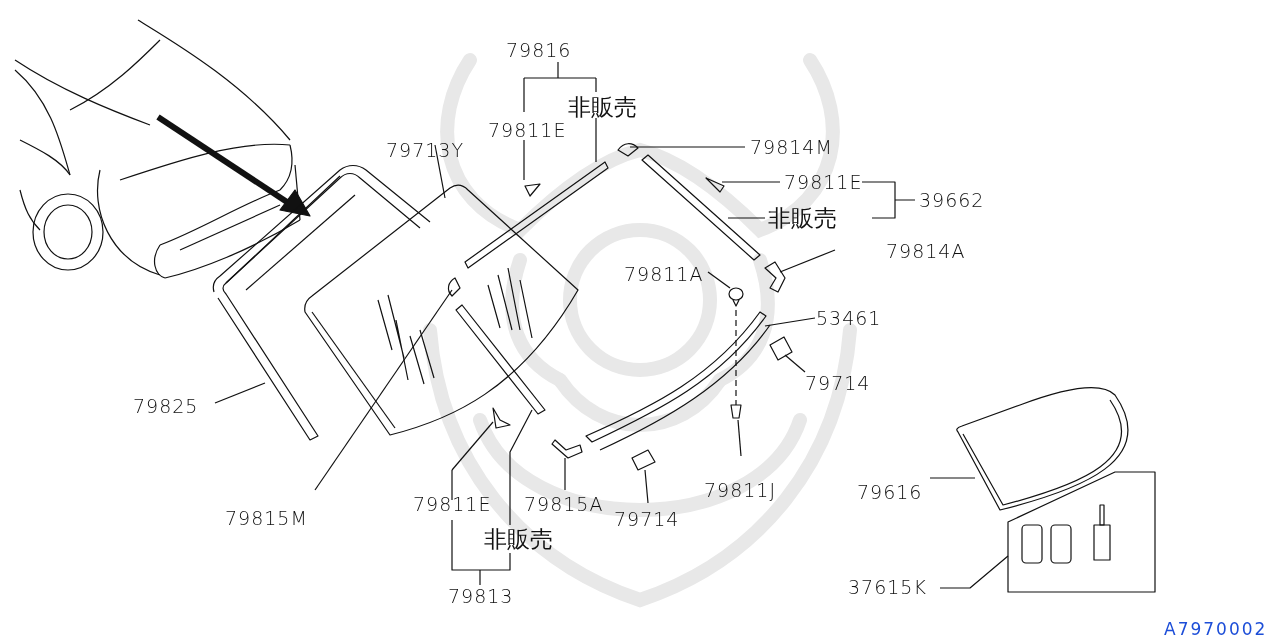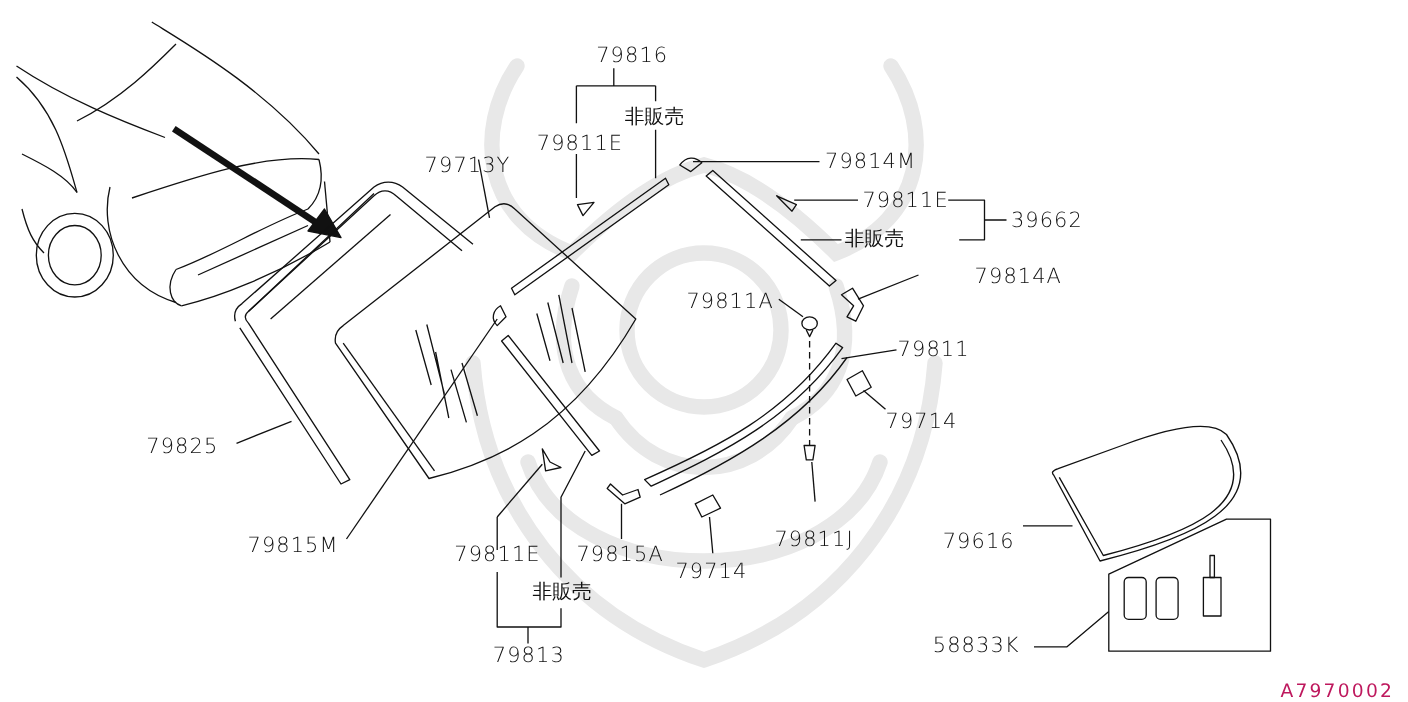"79816" span.lbl { left: 542px -> 506px }
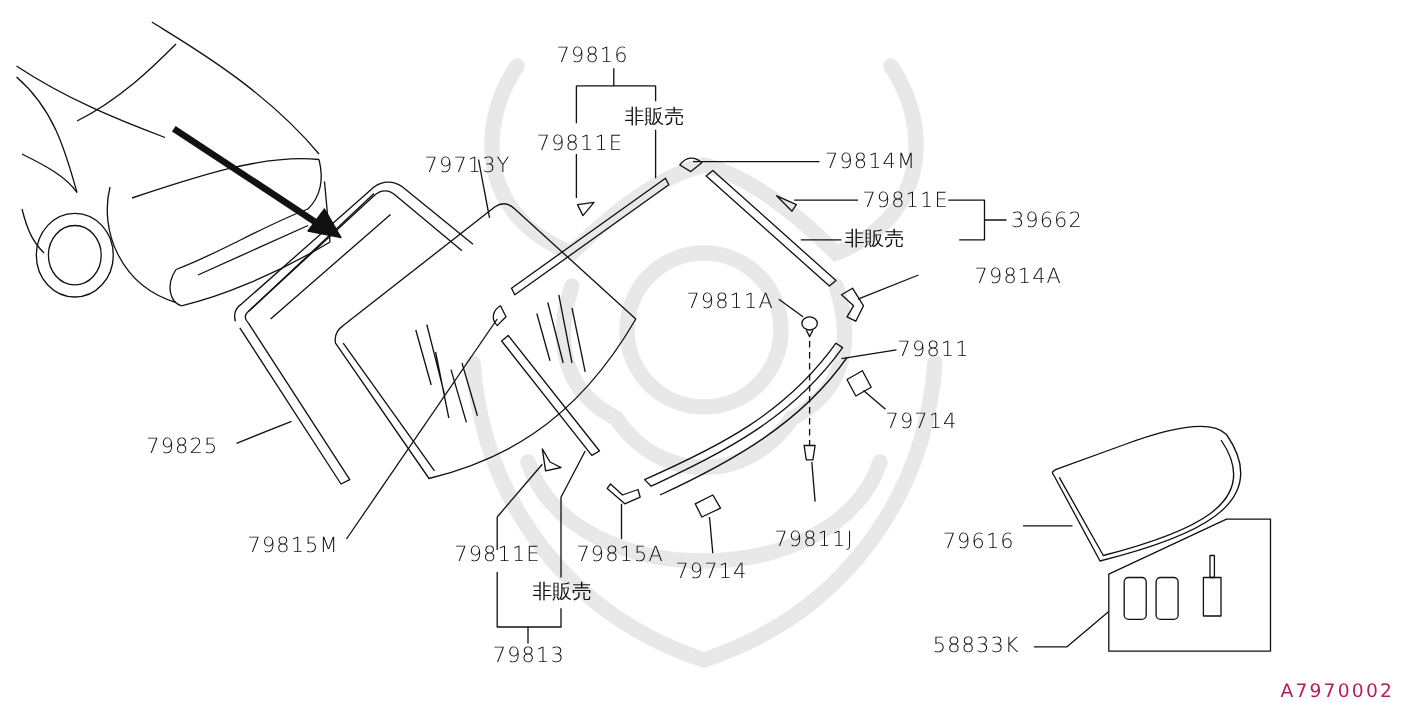"非販売" .jp { font-size: 18px -> 23px }
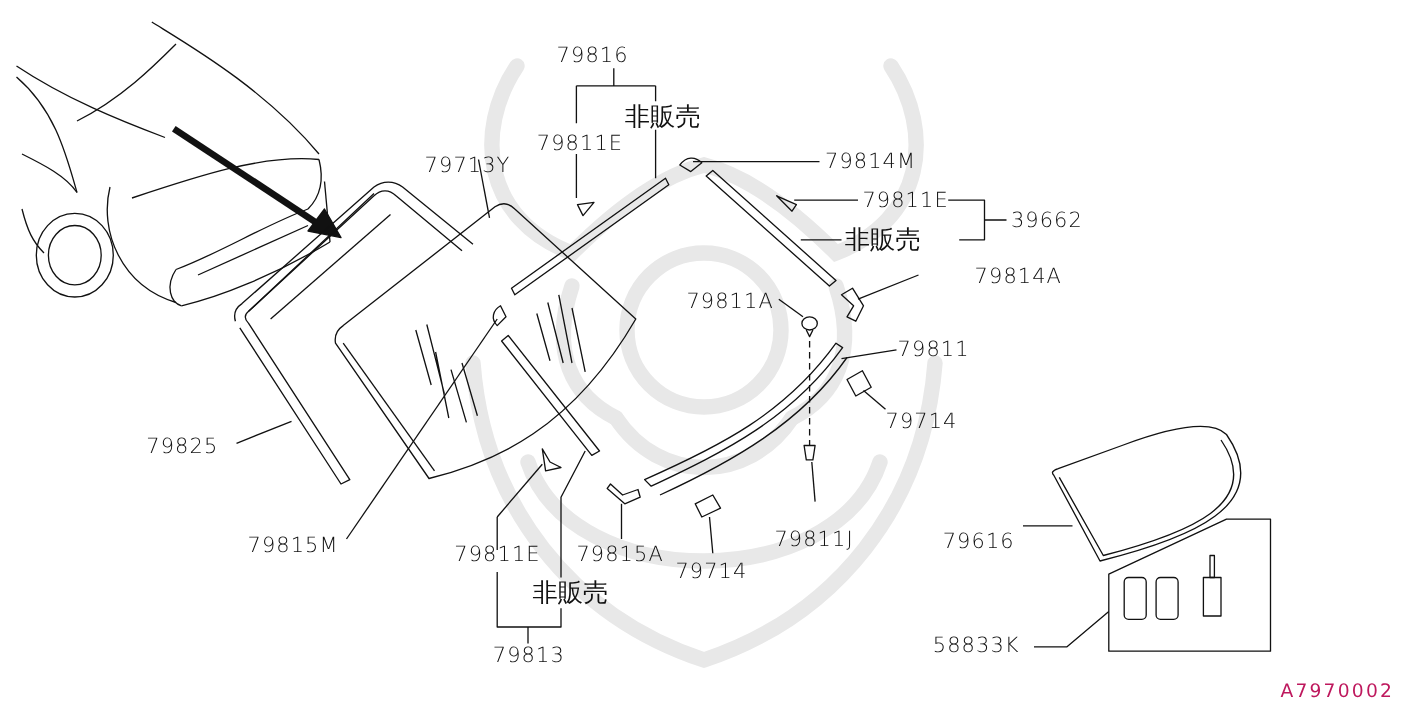"79811" span.lbl { text: 79811 -> 53461 }
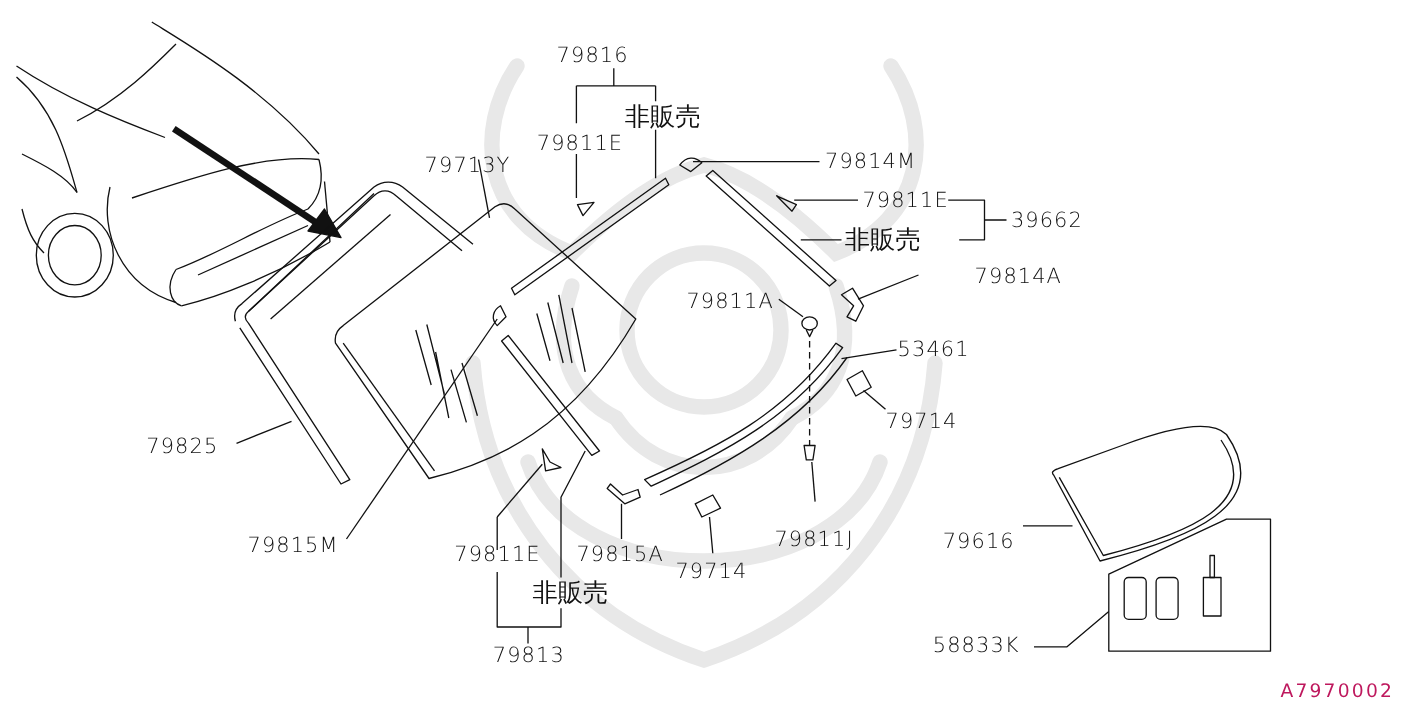"79815M" span.lbl { top: 486px -> 508px }
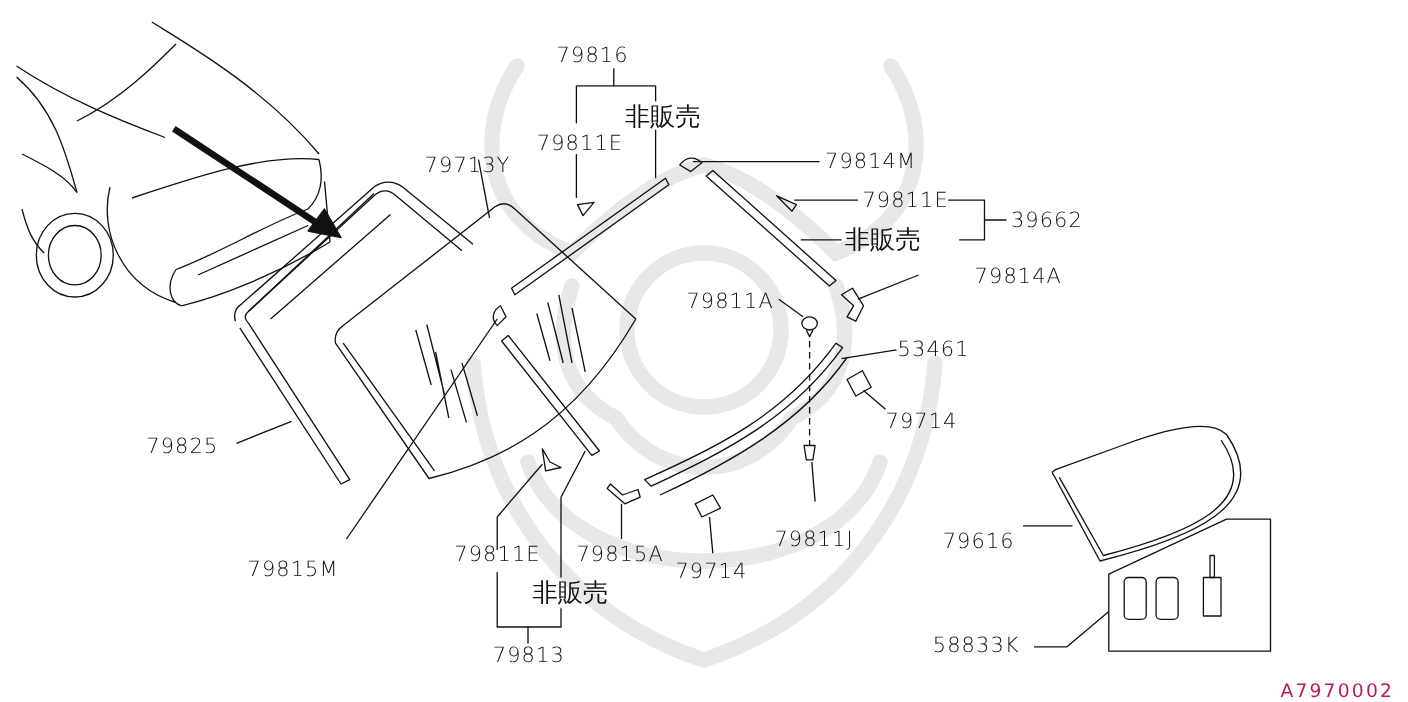"58833K" span.lbl { text: 58833K -> 37615K }
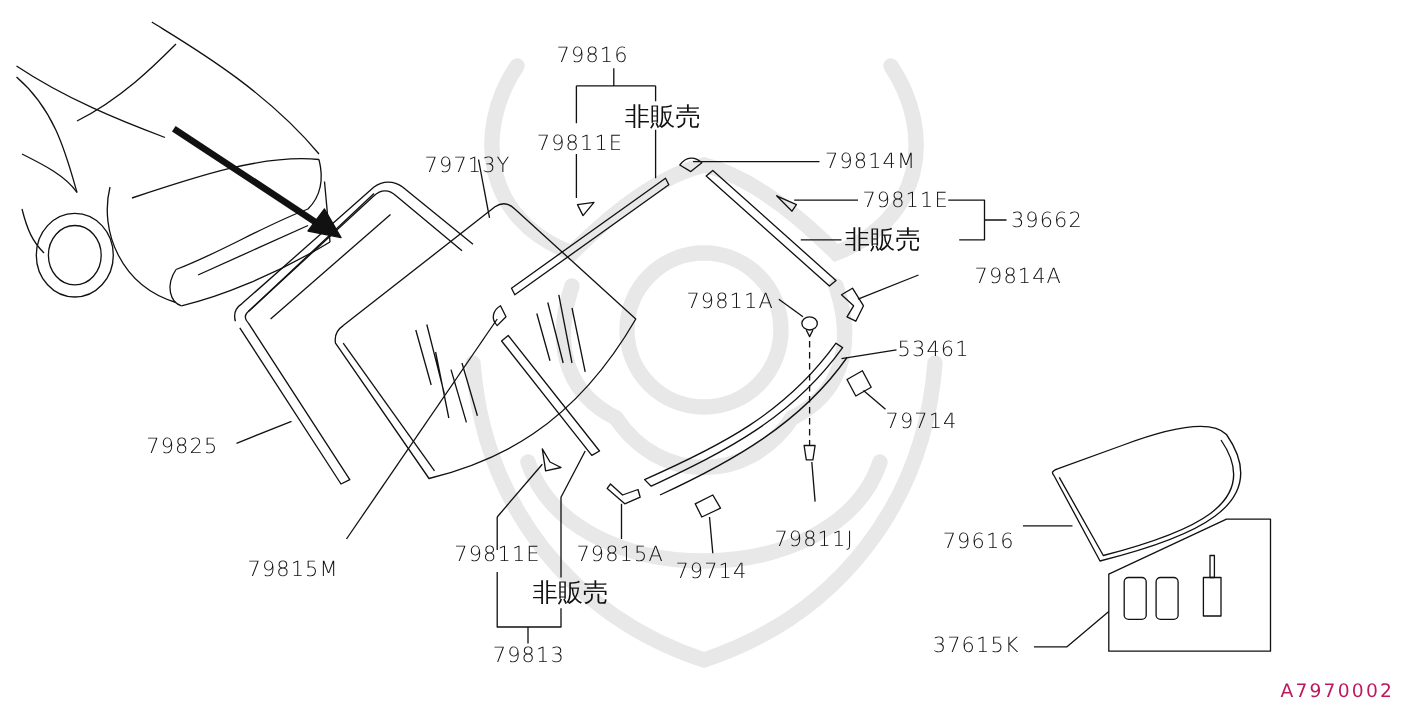"A7970002" .code { color: #be185d -> #1d4ed8 }
